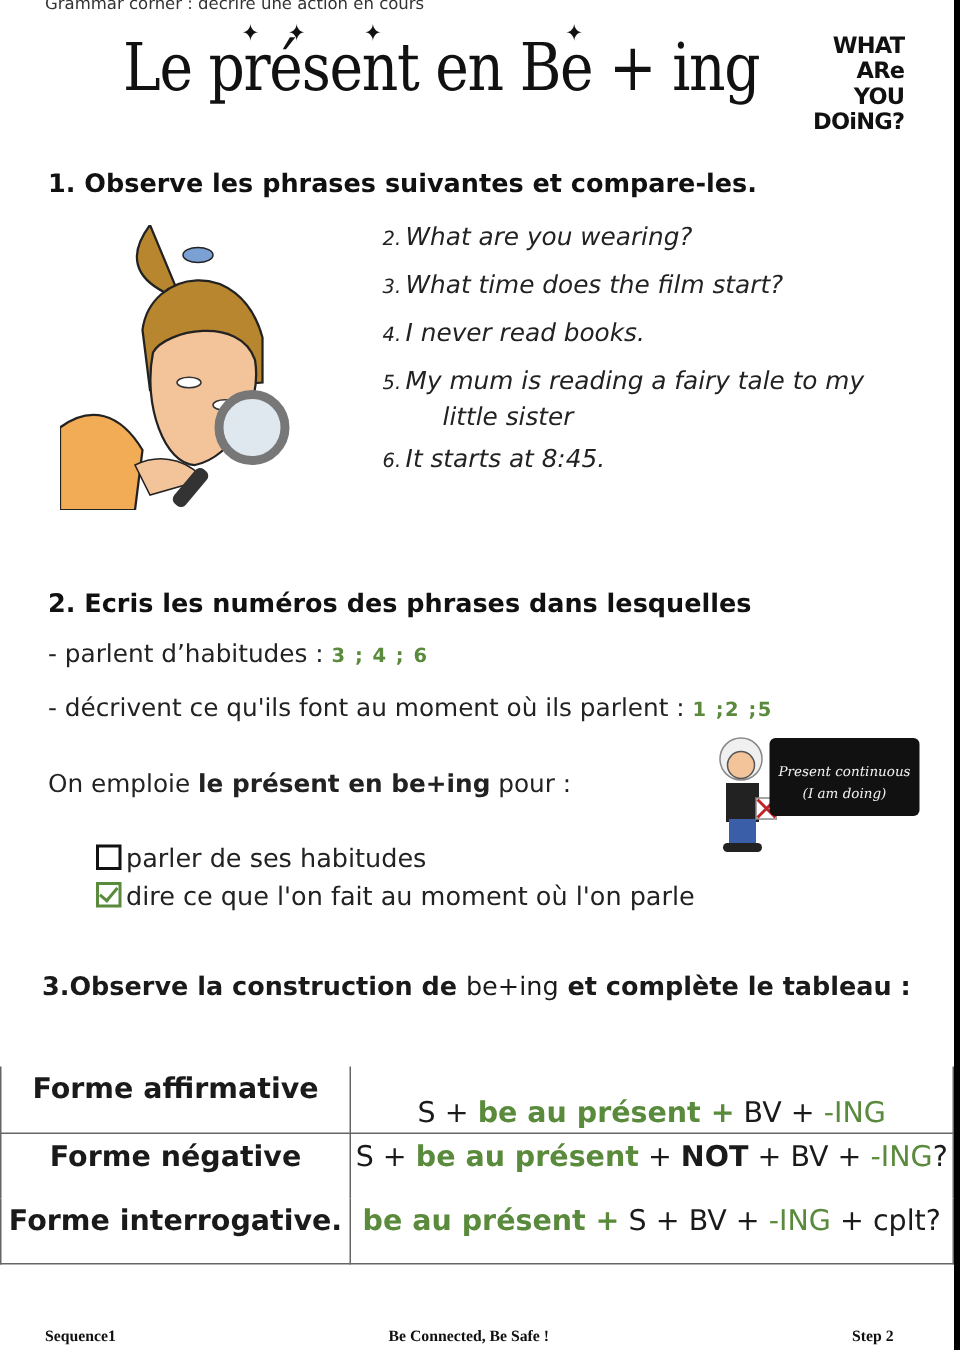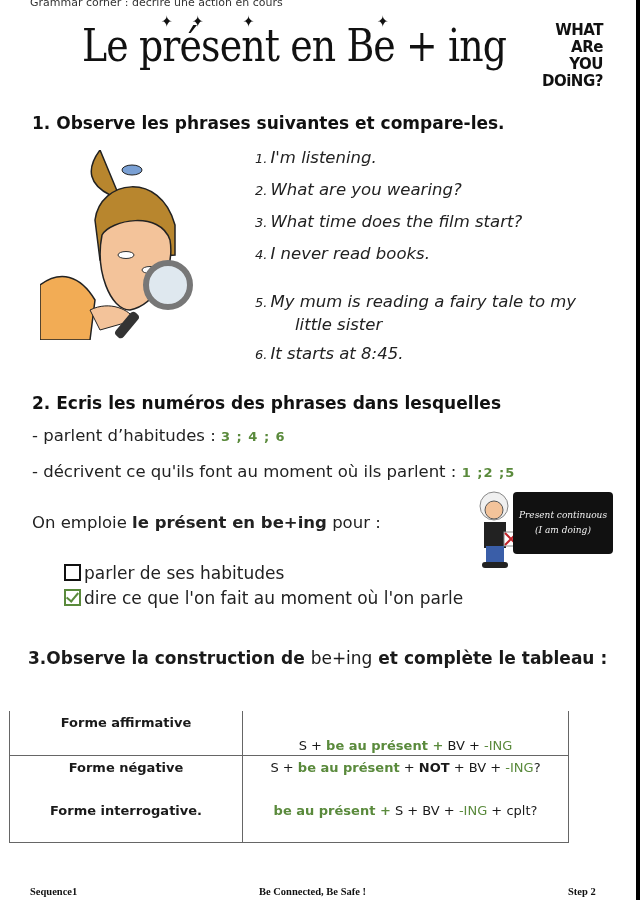"1. I'm listening." div.s { html: <div><span>1.</span><span>I'm listening.</span></div> -> none }
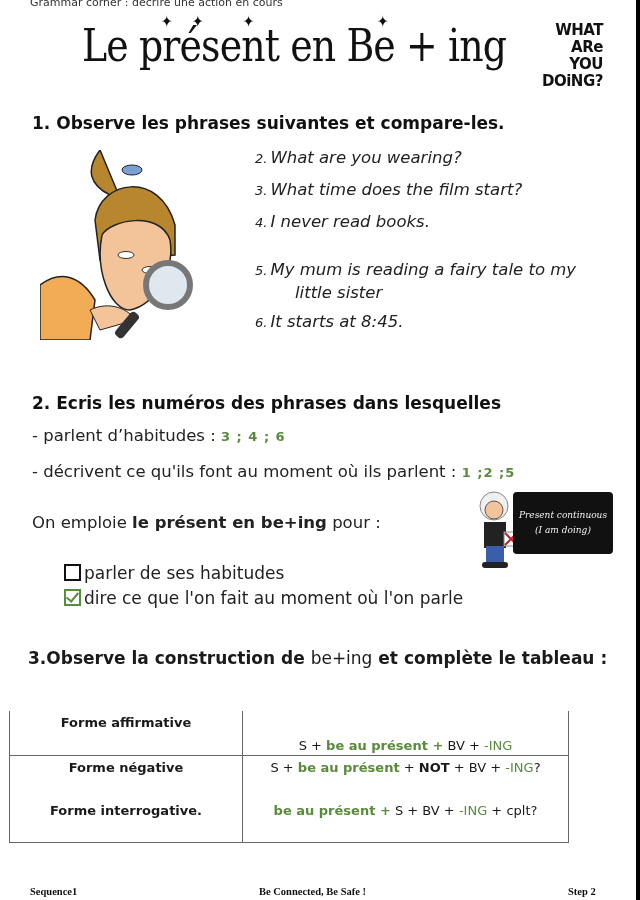"5. My mum is reading" div.s { margin-top: 16px -> none }
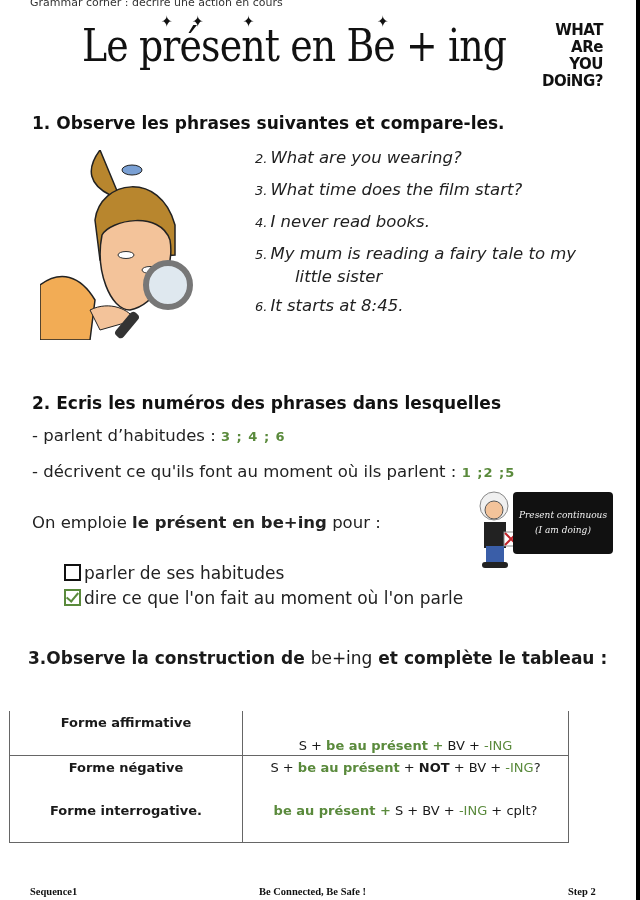"Present continuous" .einstein-board { height: 62px -> 52px }
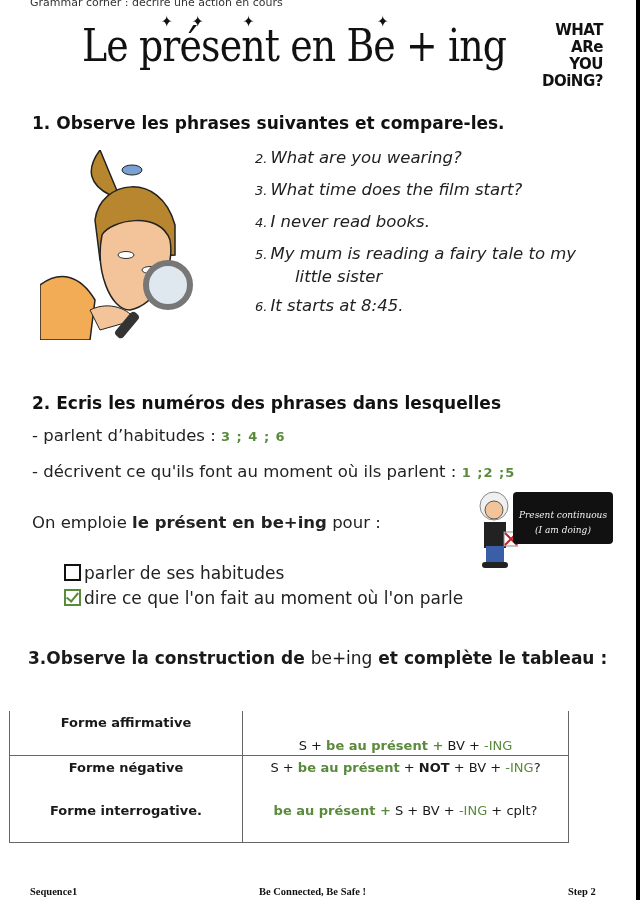"Forme affirmative" table.grammar { font-size: 13px -> 19px; left: 9px -> 0; width: 560px -> 636px }
